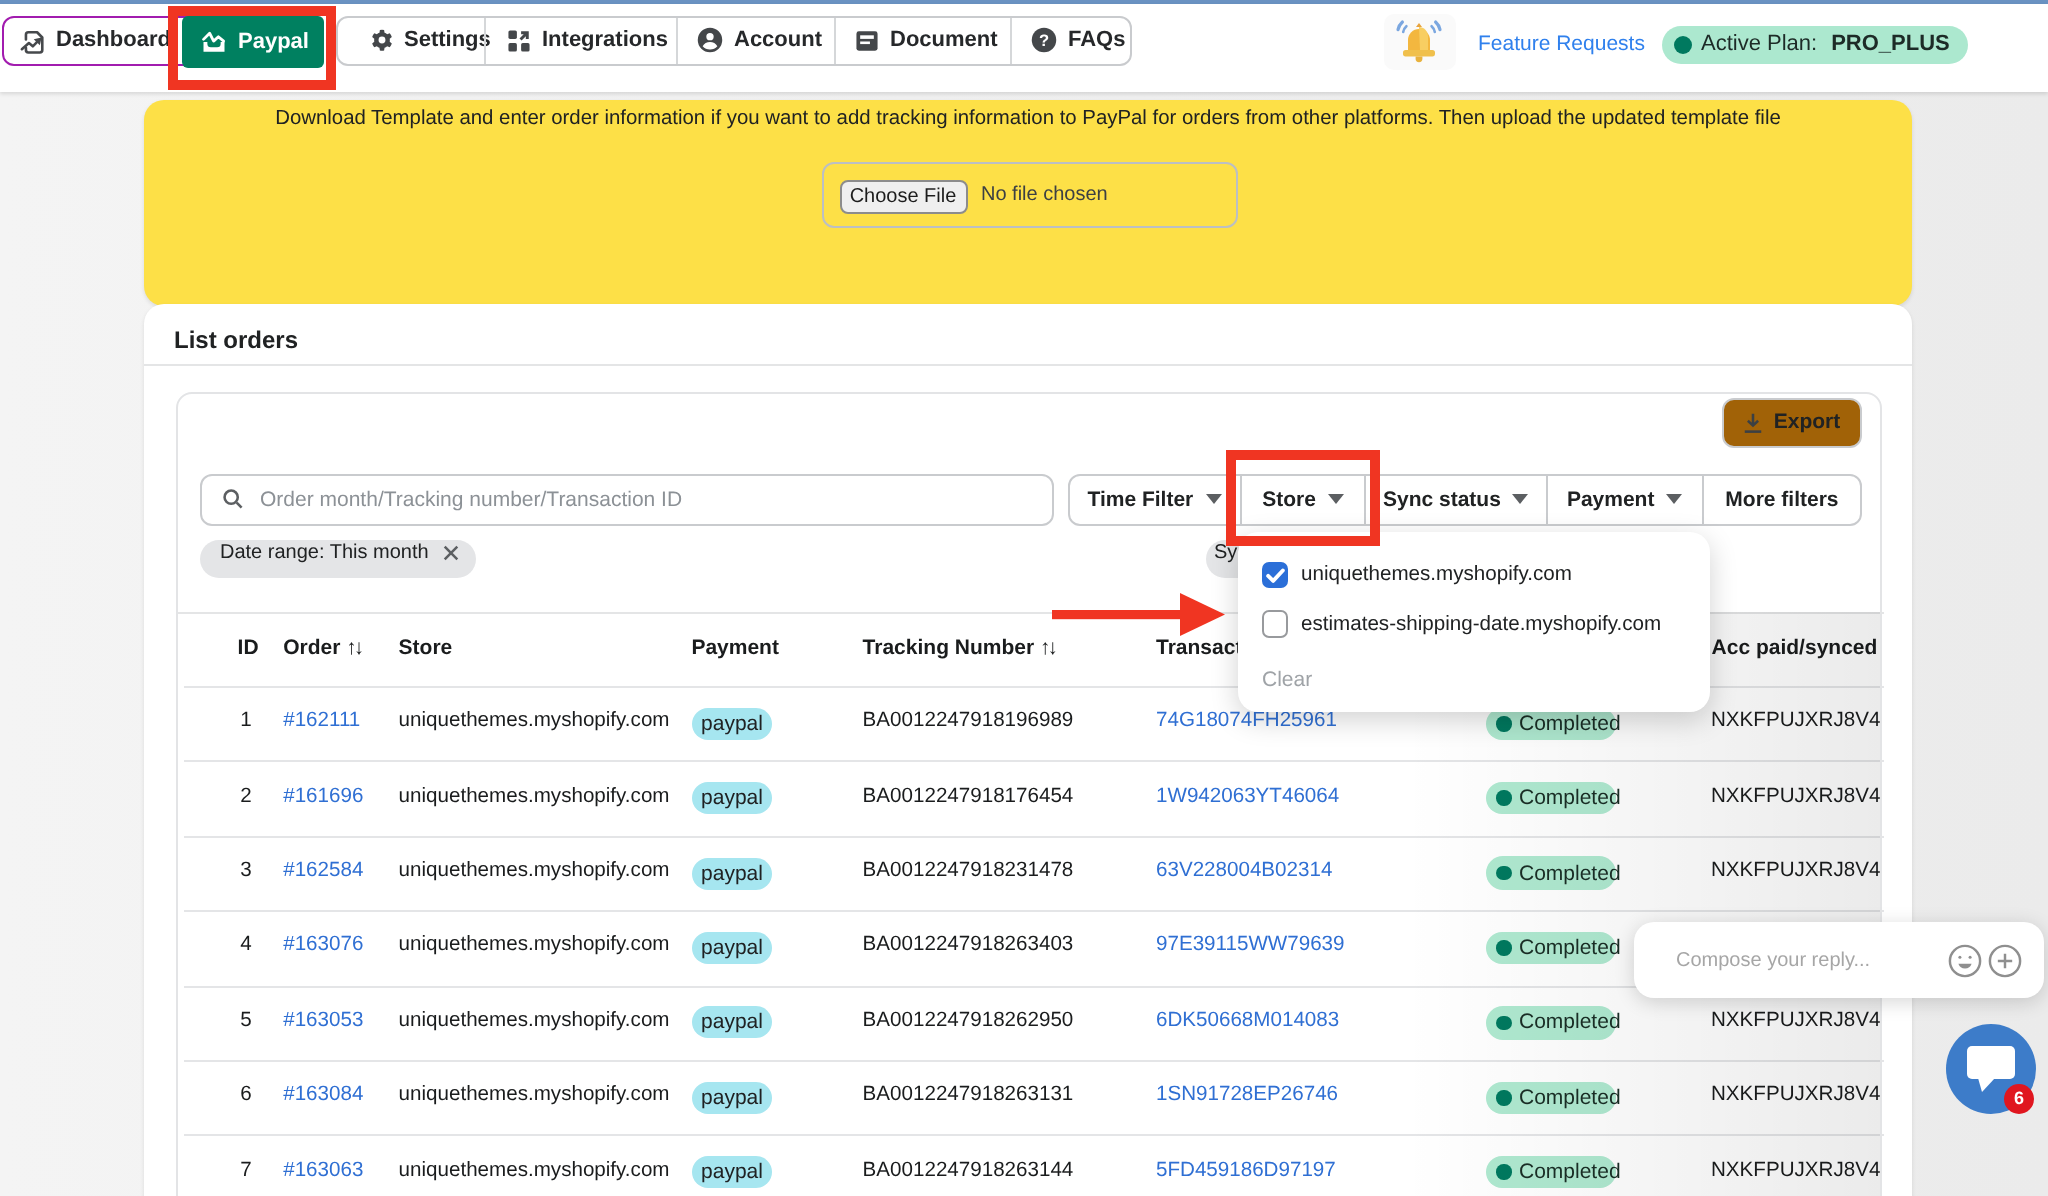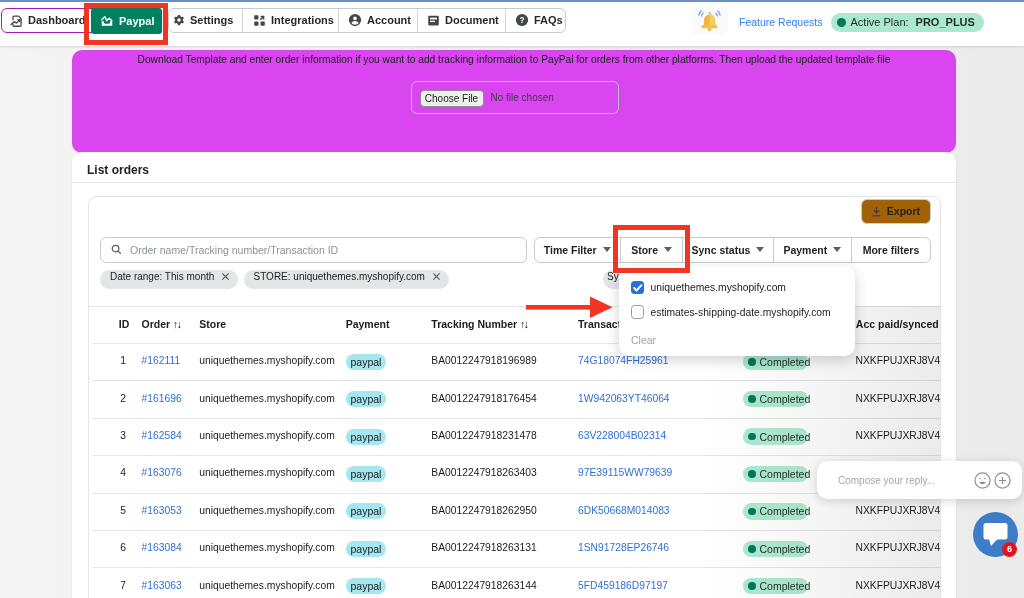"Settings" div.tseg { left: 0 -> 12px }
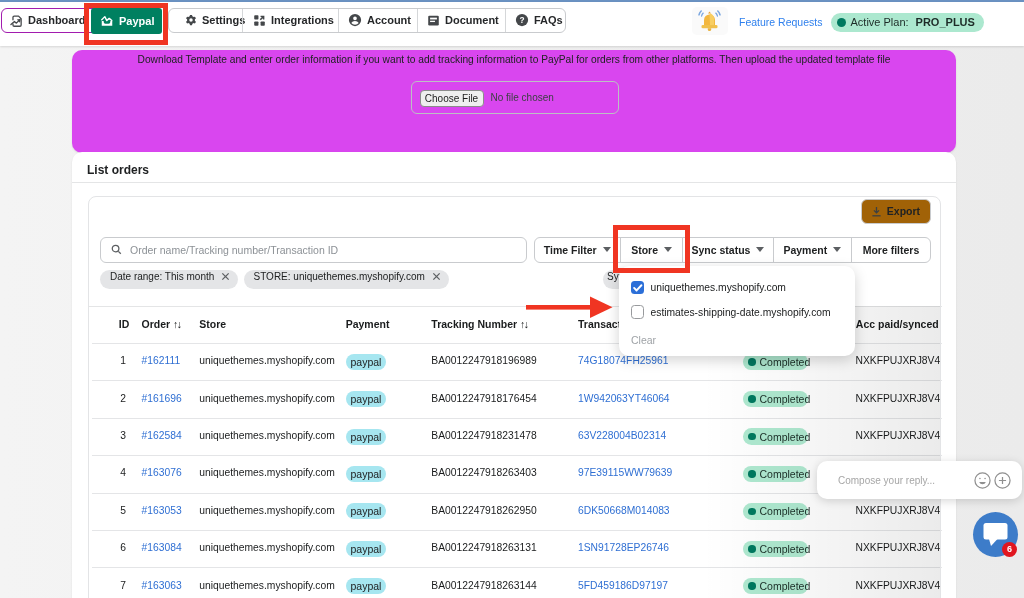"Download Template and enter order" #card1 { background: #d946ef -> #fde047 }
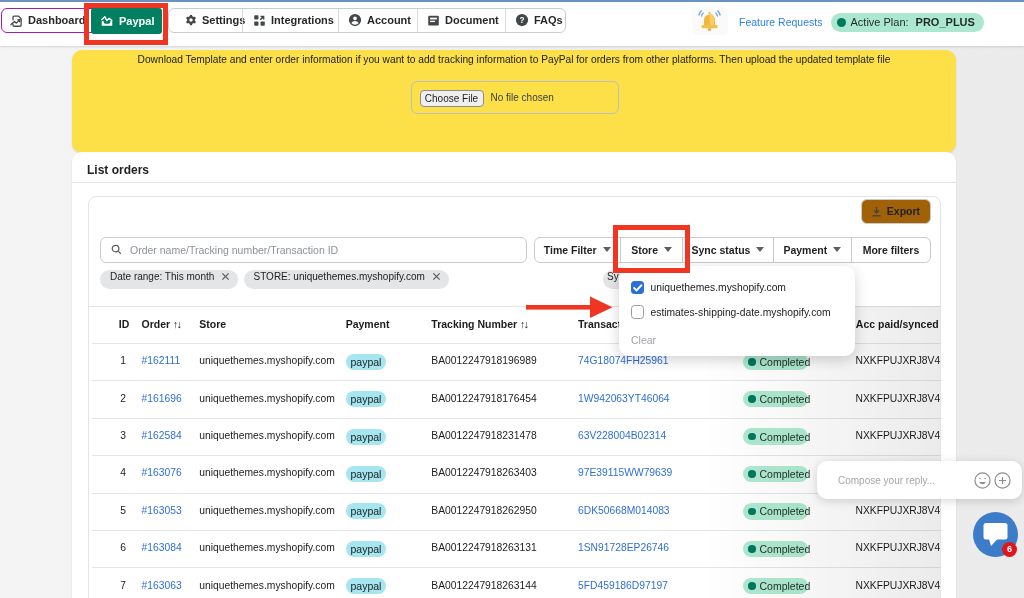"Order name/Tracking number/Transaction" span.ph { text: name/Tracking -> month/Tracking }
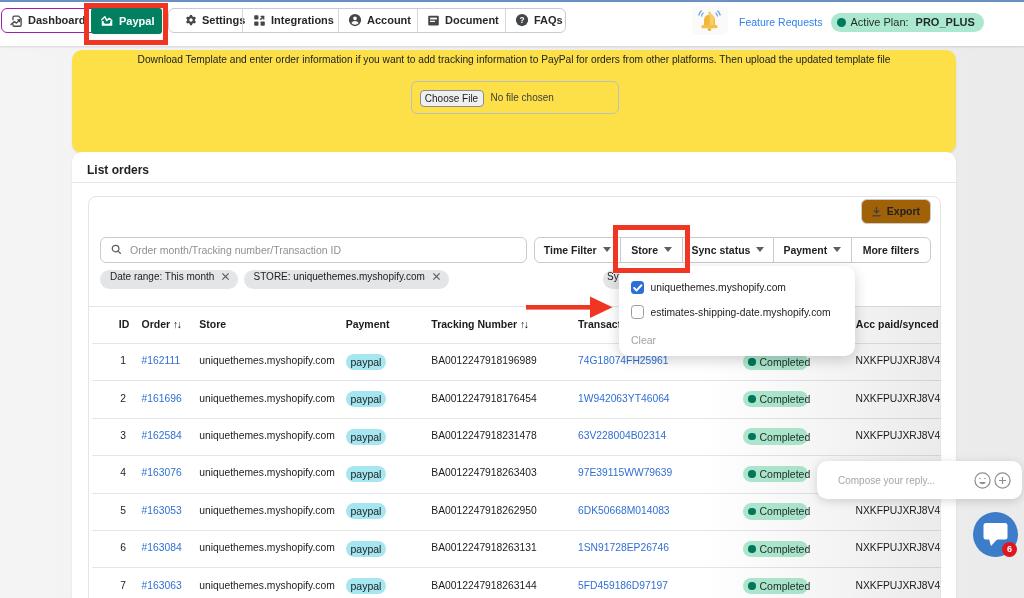"STORE: uniquethemes.myshopify.com" div.chip { html: <div> <span>STORE: uniquethemes.myshopify.com</span> <svg> <path></path> </svg> </div> -> none }
